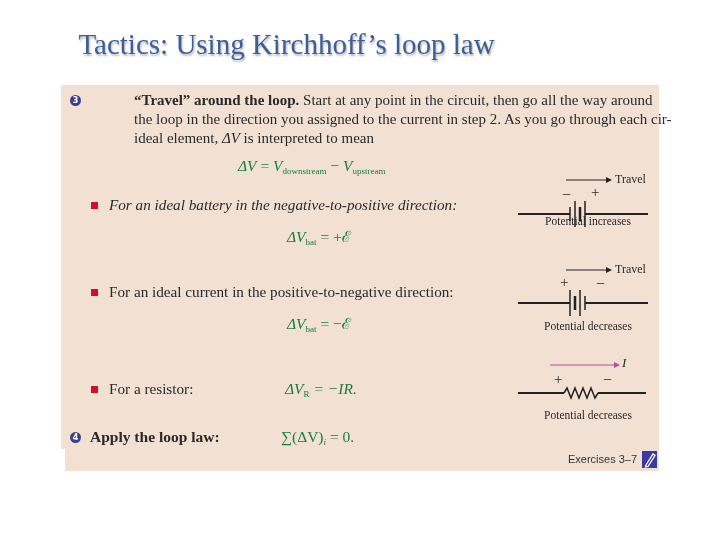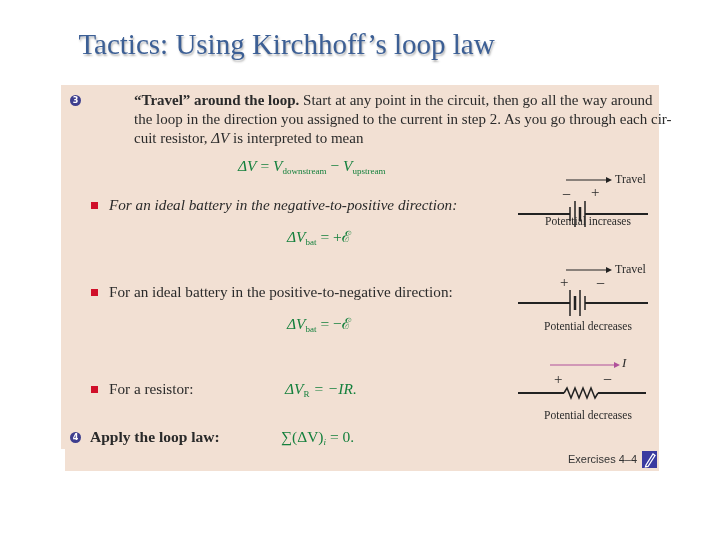"cuit resistor," span { text: cuit resistor -> ideal element }
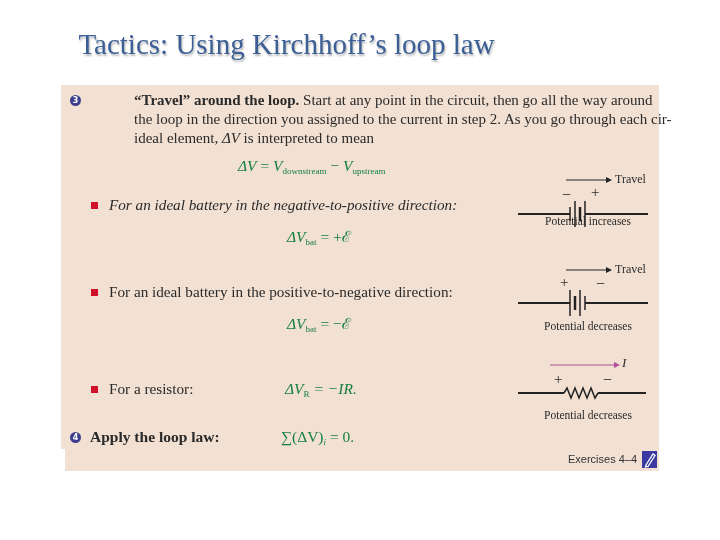"For an ideal battery in the positive-to-negative" div.bullet-text { text: battery -> current }
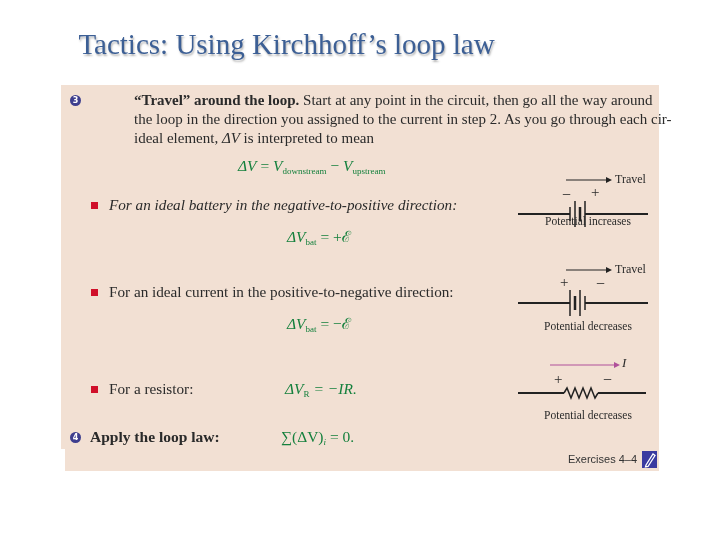"Exercises 4–4" div.exercises { text: 4–4 -> 3–7 }
